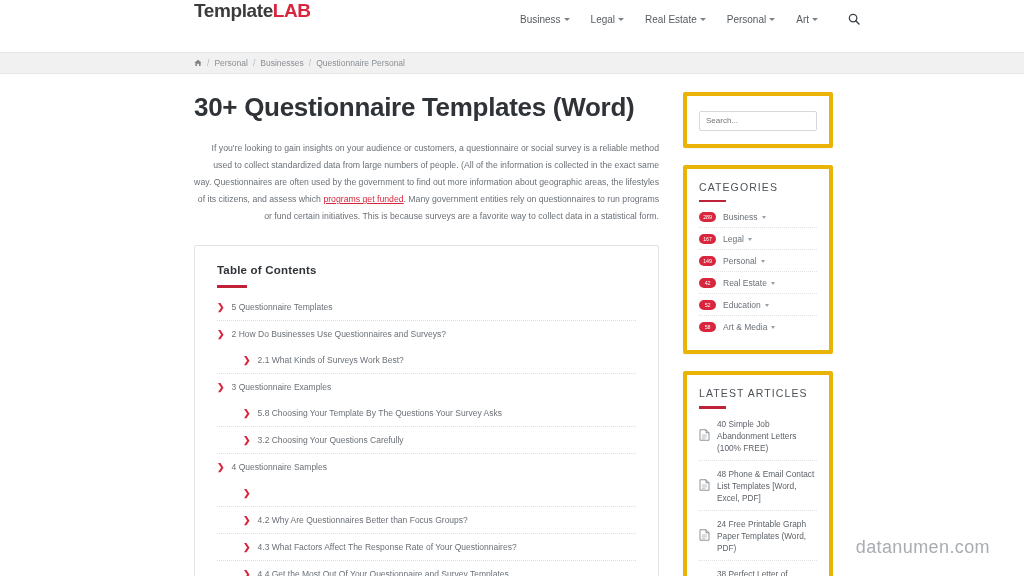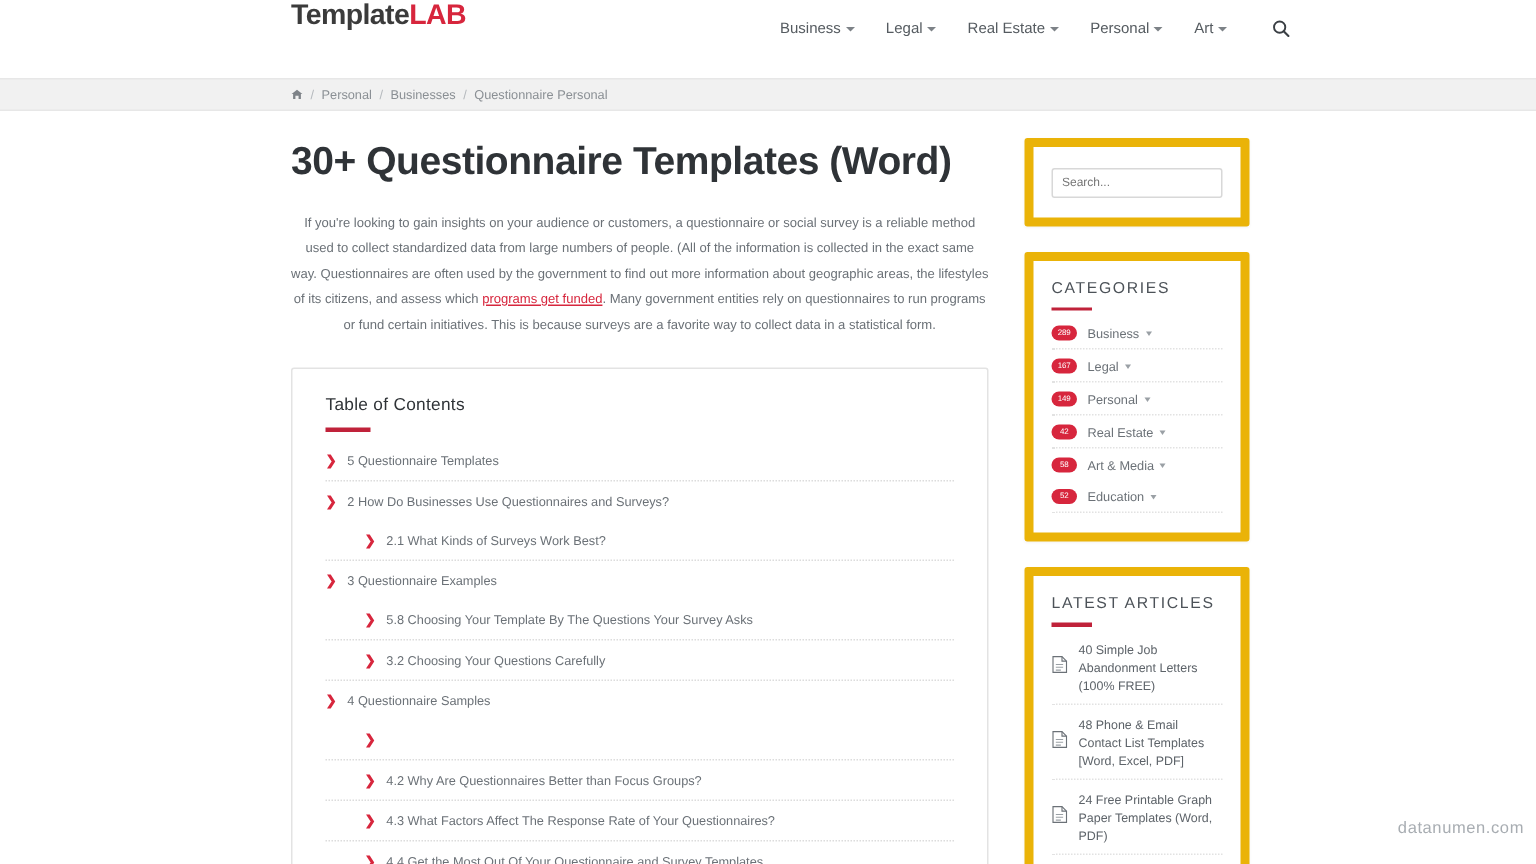"Search..." .card { border: 6px solid #eab308 -> 4px solid #eab308 }
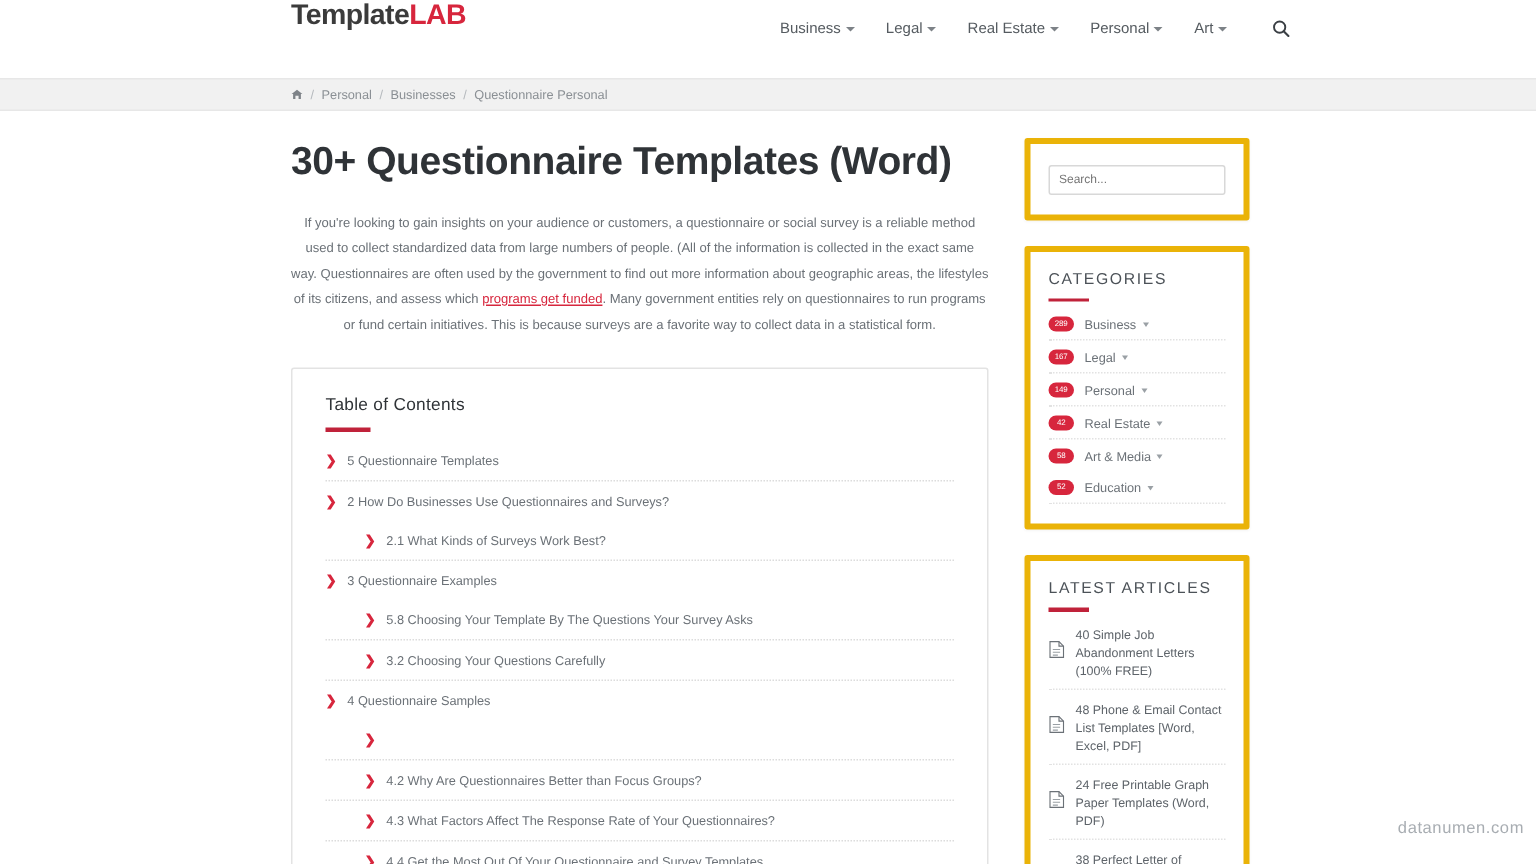"If you're looking to gain" p.body-text { text-align: center -> right }
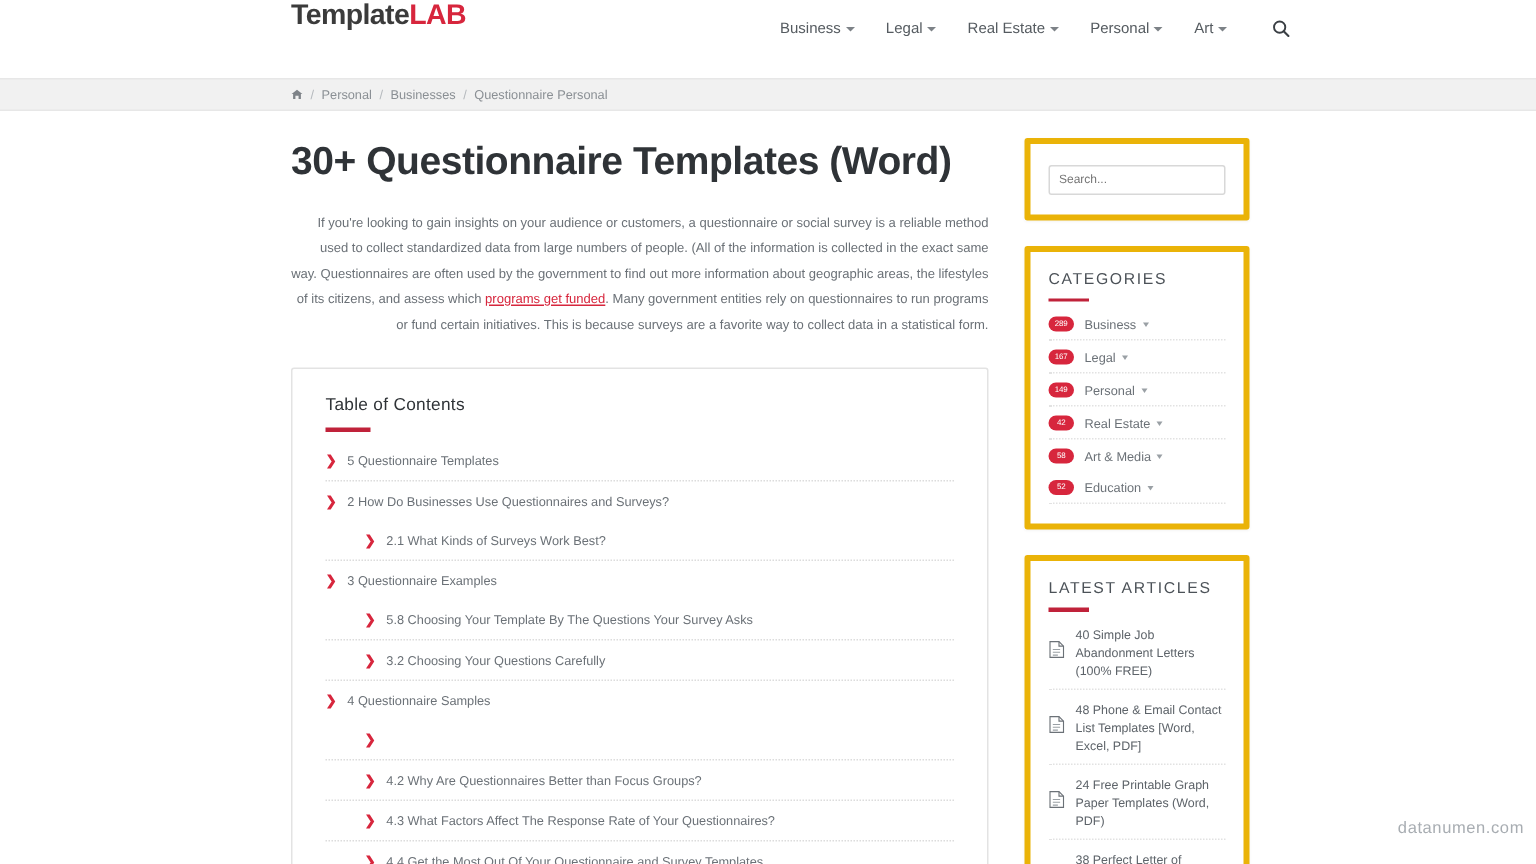"Table of Contents" .toc-title { font-weight: normal -> bold }
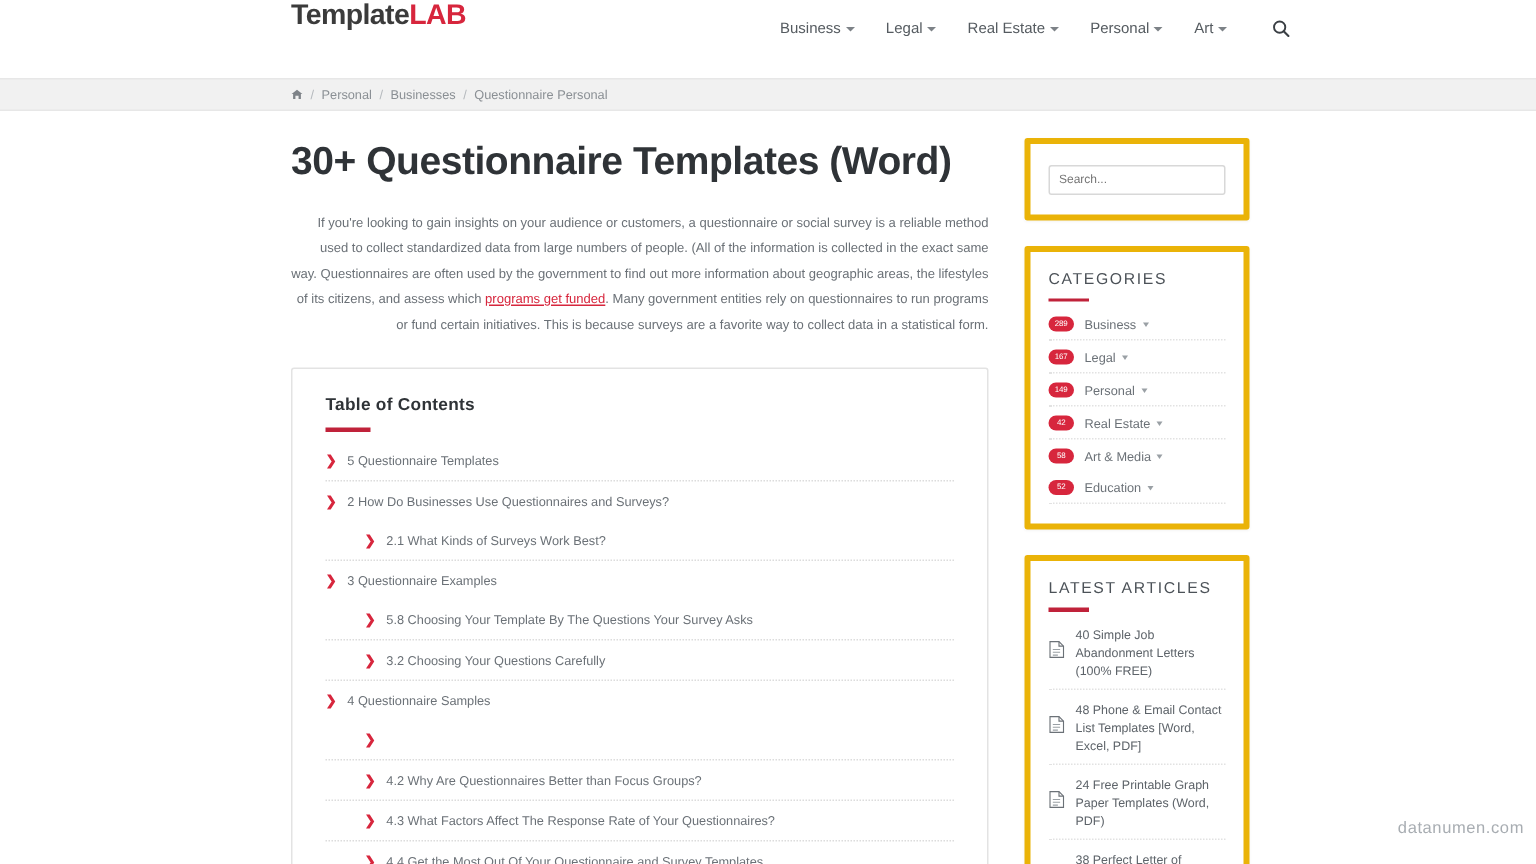"Art & Media" div.cat-item { order: before "Education" -> after "Education" }
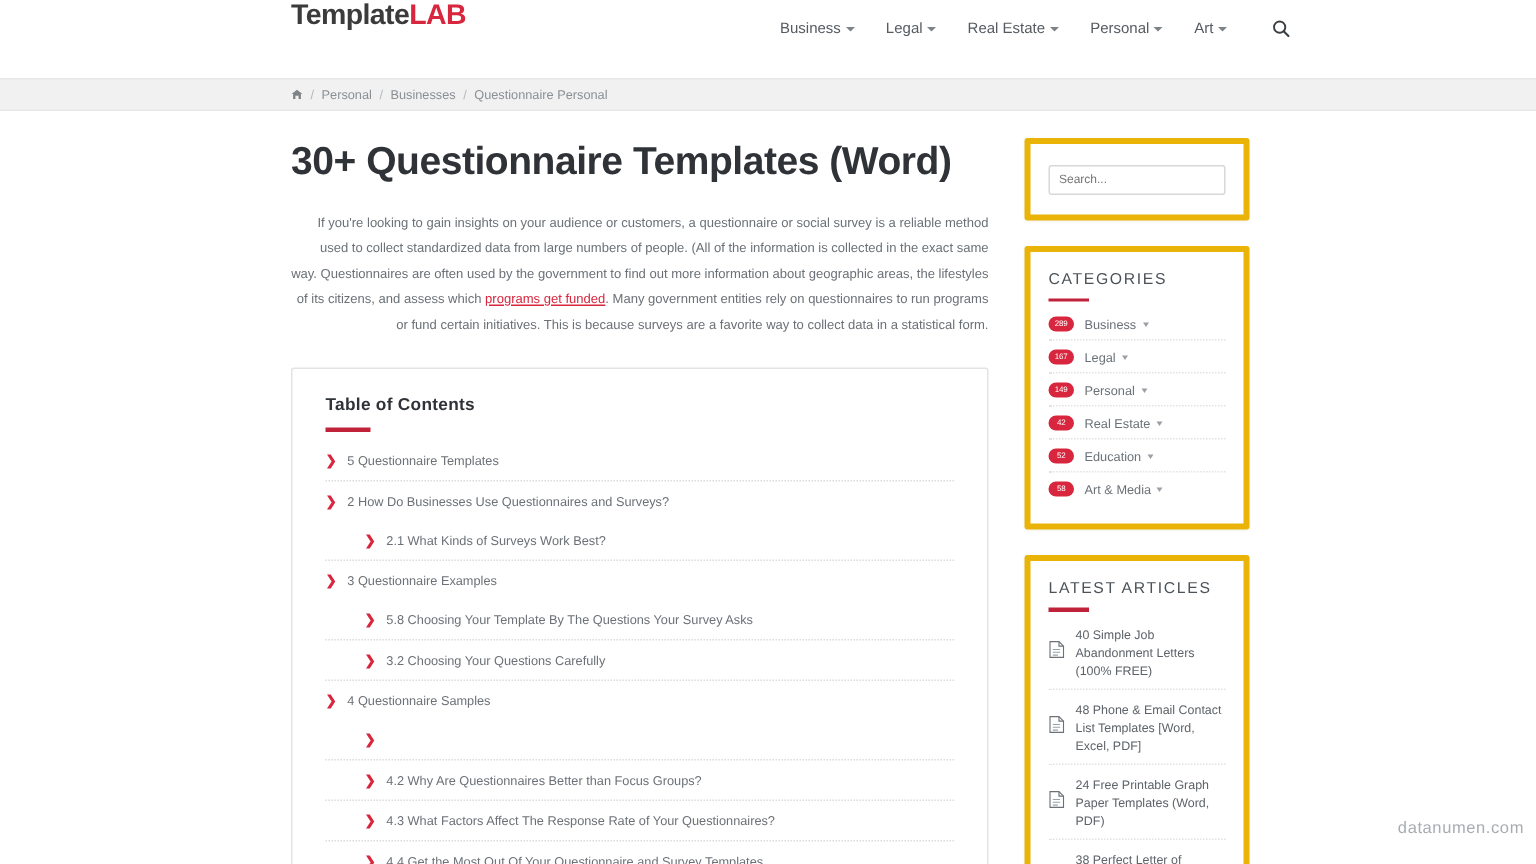"datanumen.com" .watermark { font-size: 11px -> 18px; right: 8px -> 34px }
